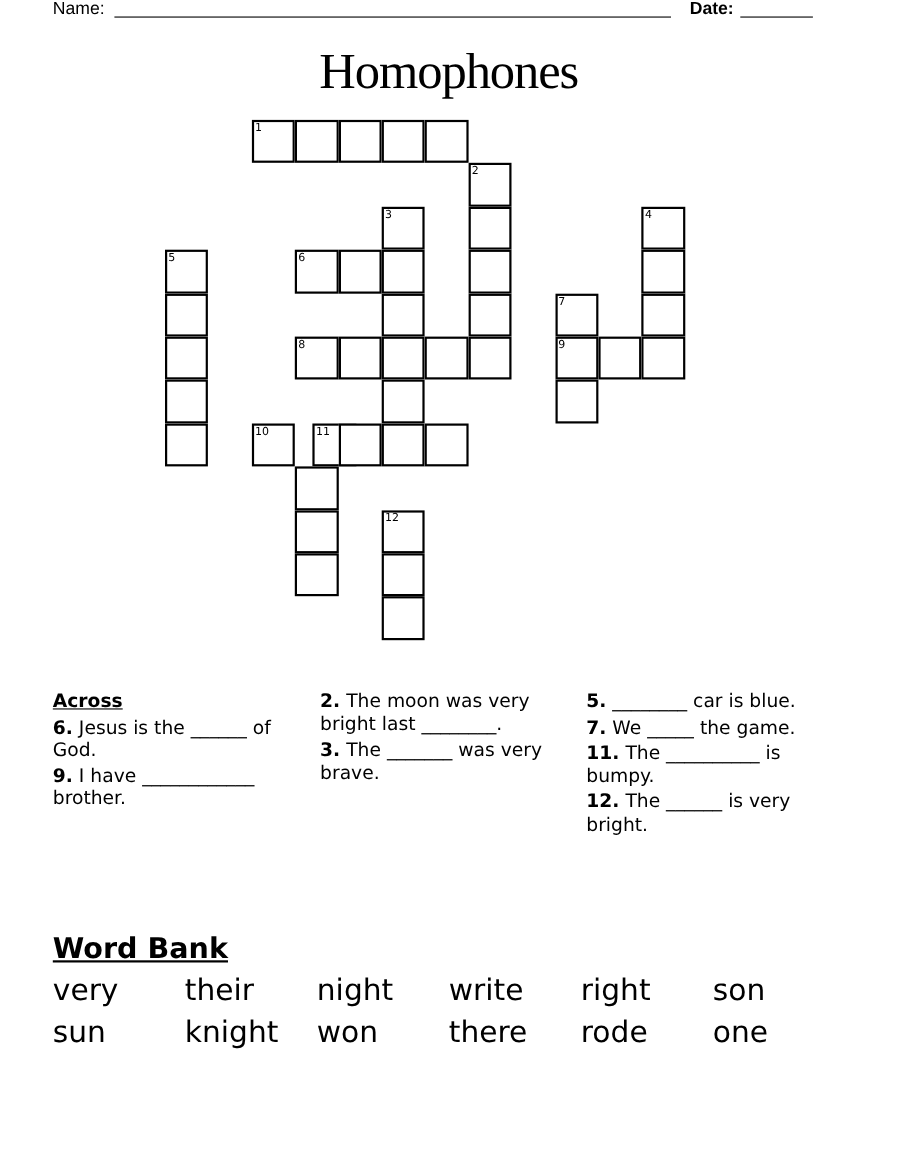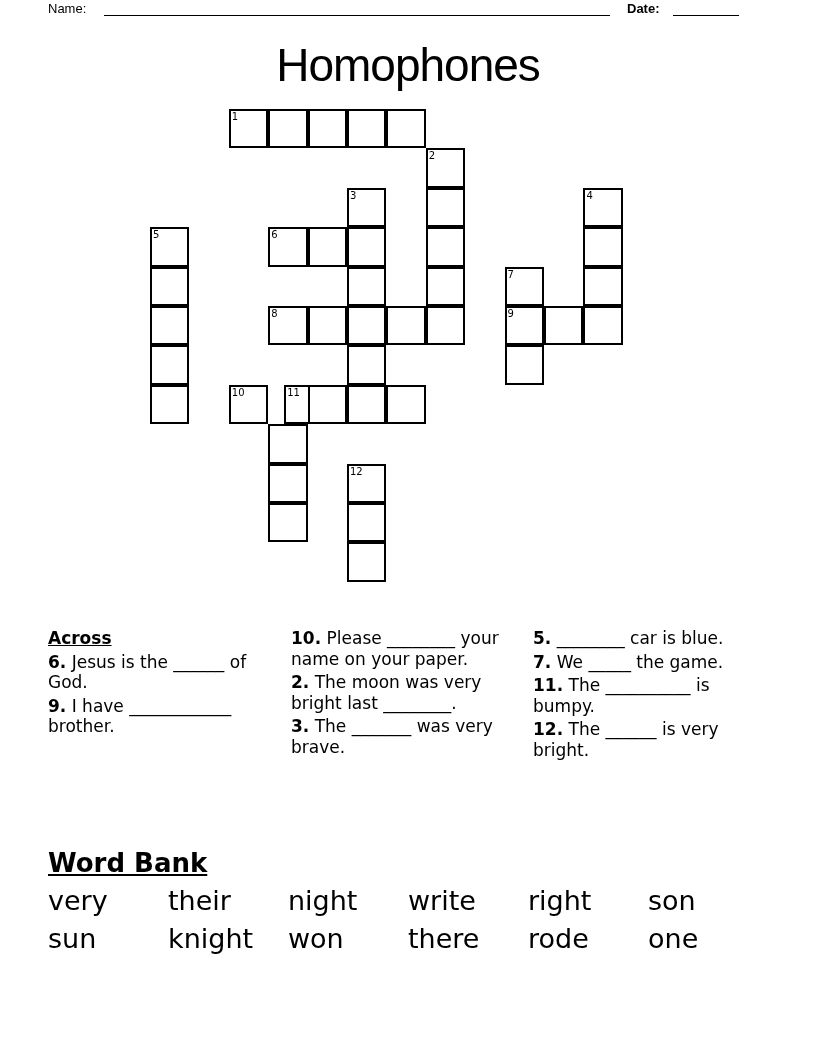"Name:" .header { font-size: 13px -> 16px }
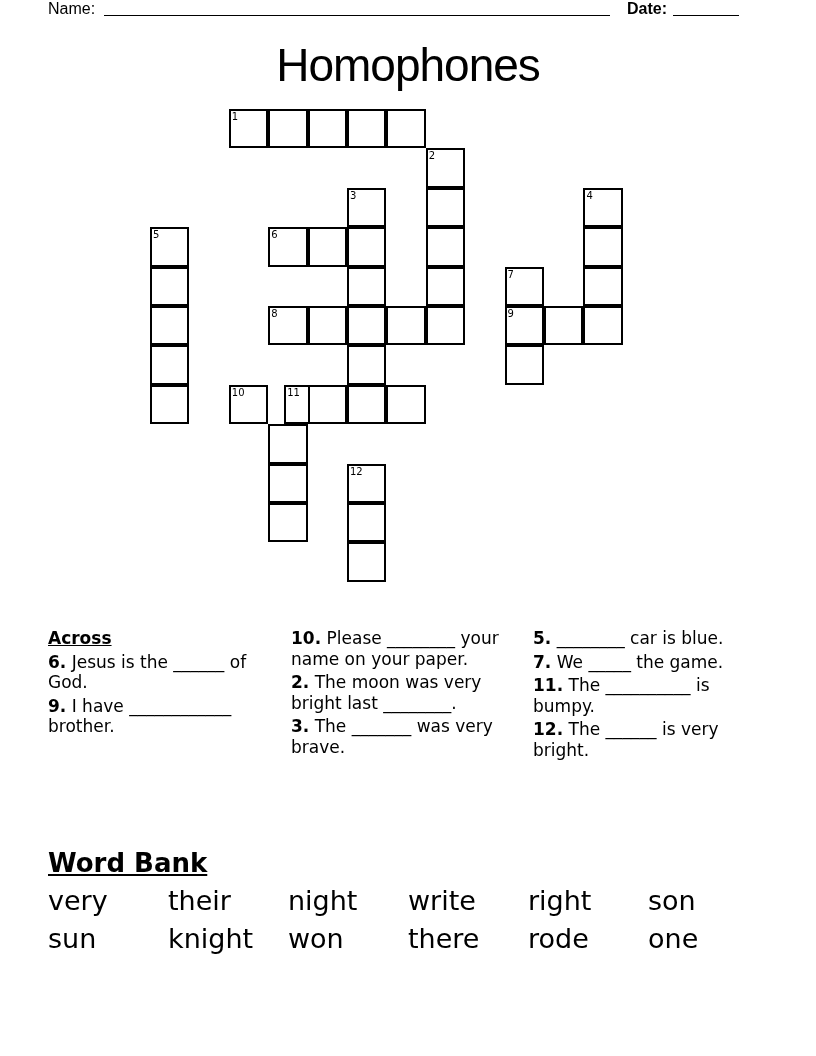"Homophones" .title { font-family: Liberation Sans, sans-serif -> Liberation Serif, serif }
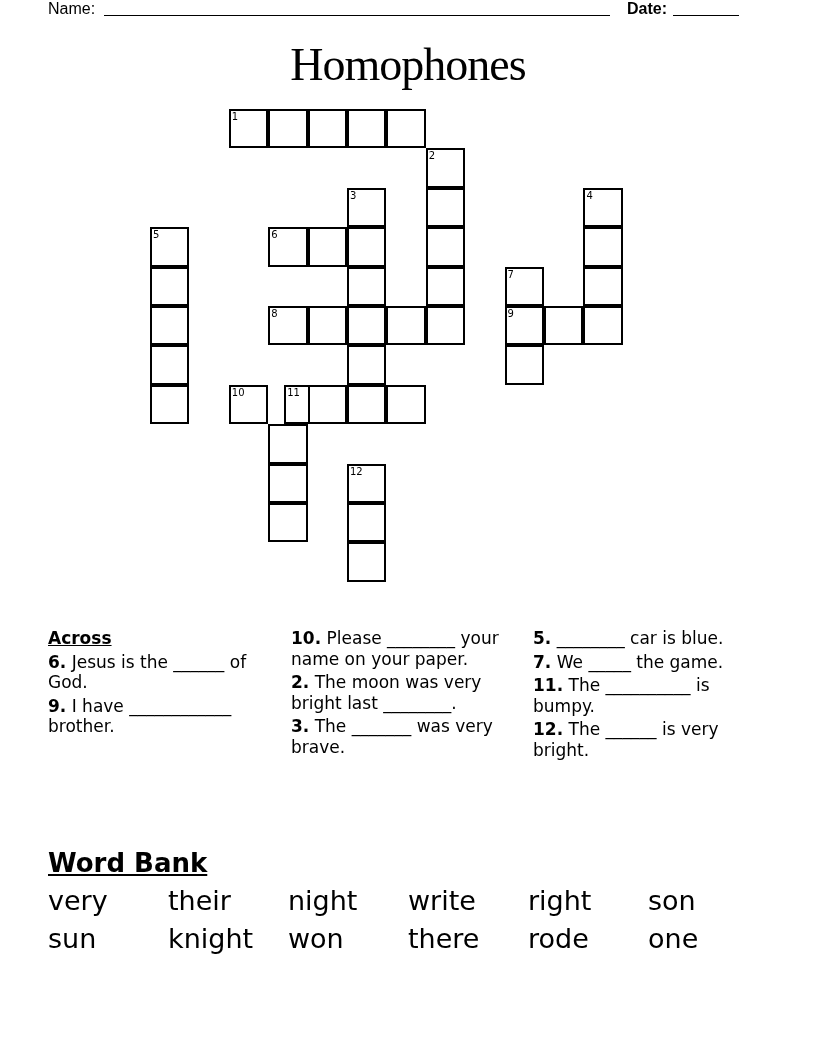"10. Please ________ your name" div.clue { html: <div><b>10.</b><span> Please ________ your name on your paper.</span></div> -> none }
